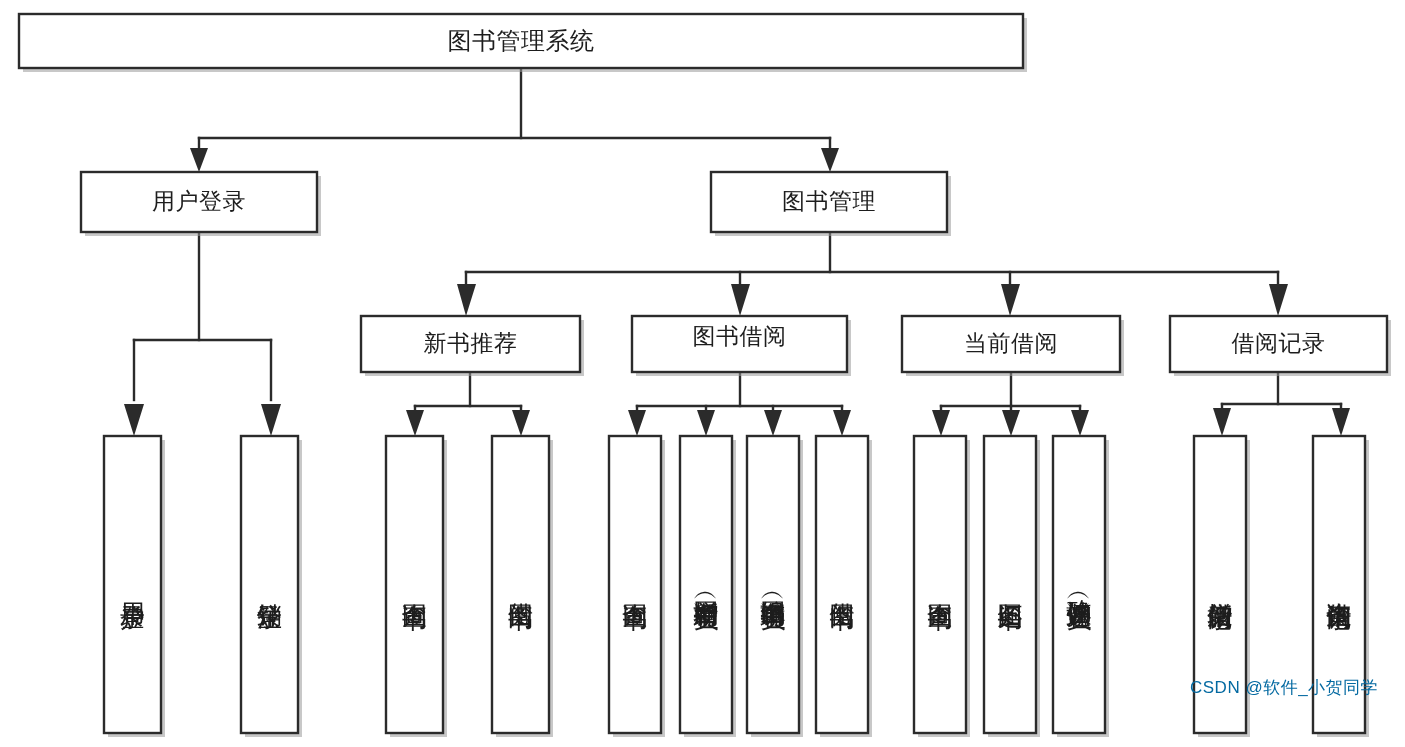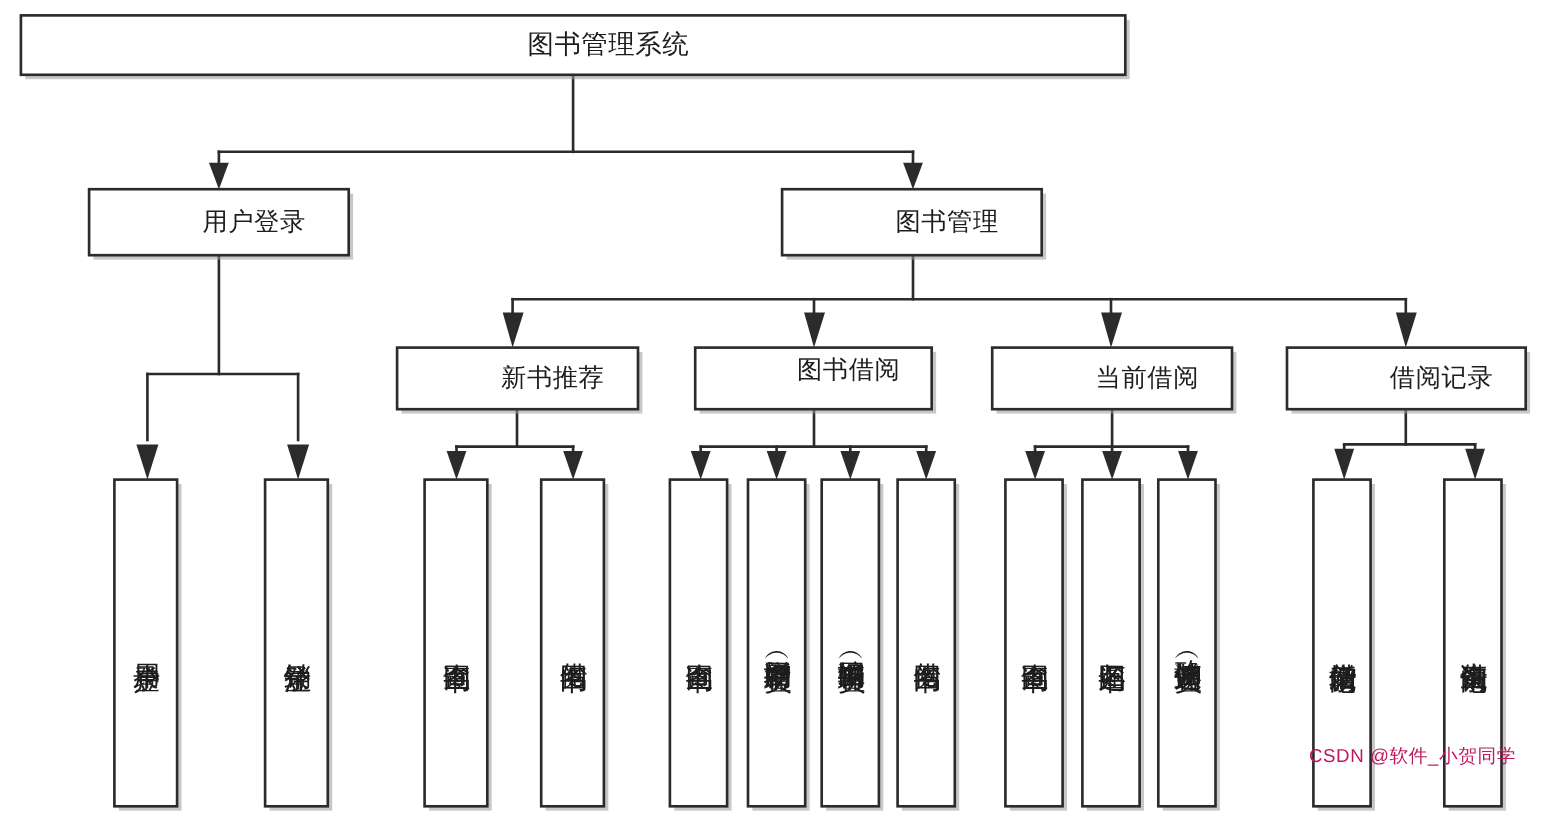"图书管理系统" .node-label.horizontal { margin-left: 32px -> none }
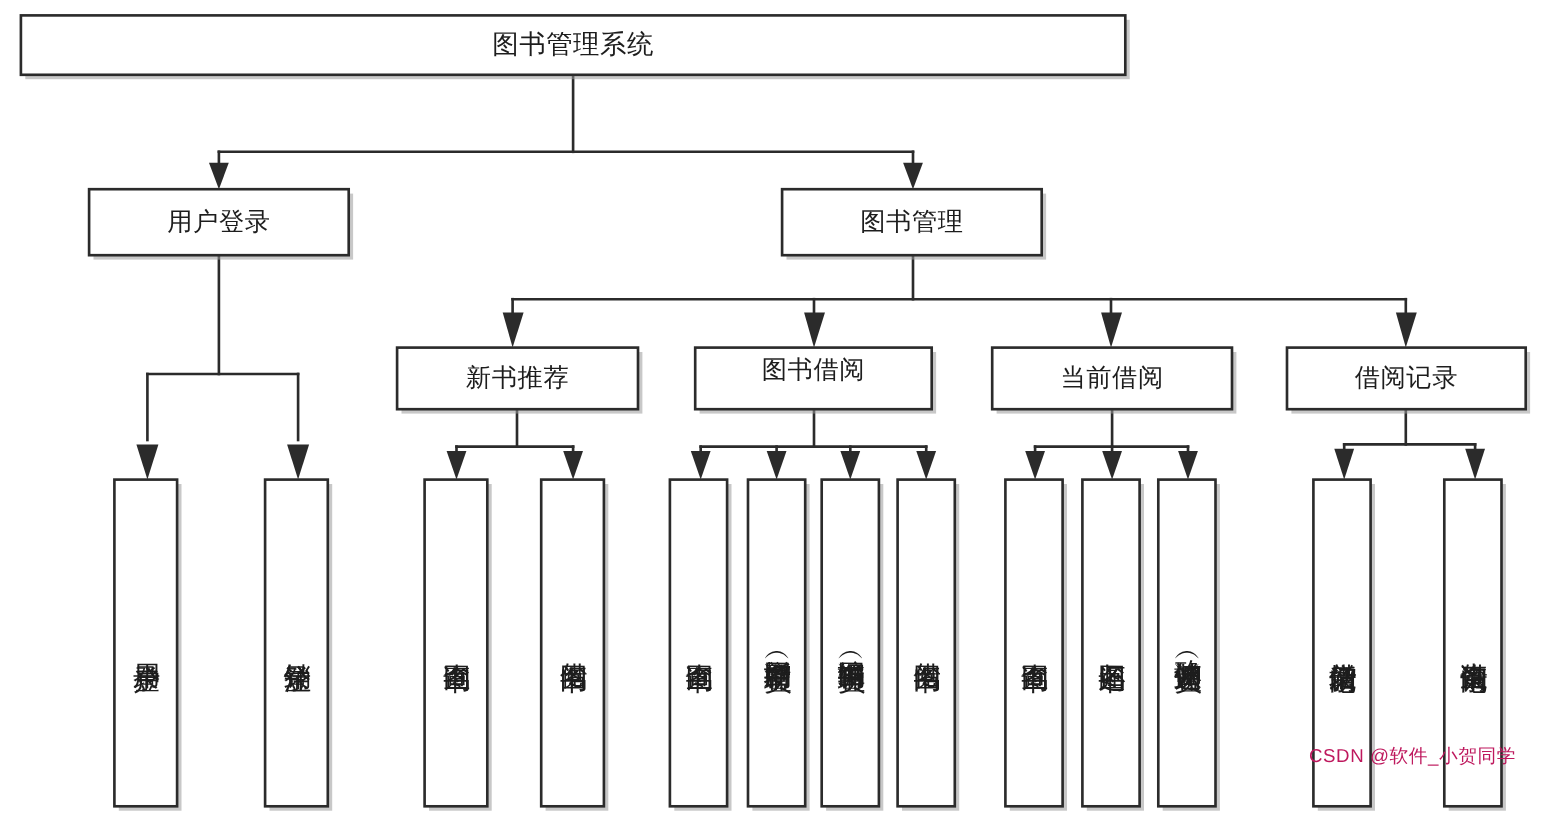"CSDN @软件_小贺同学" .watermark { color: #be185d -> #0369a1 }
